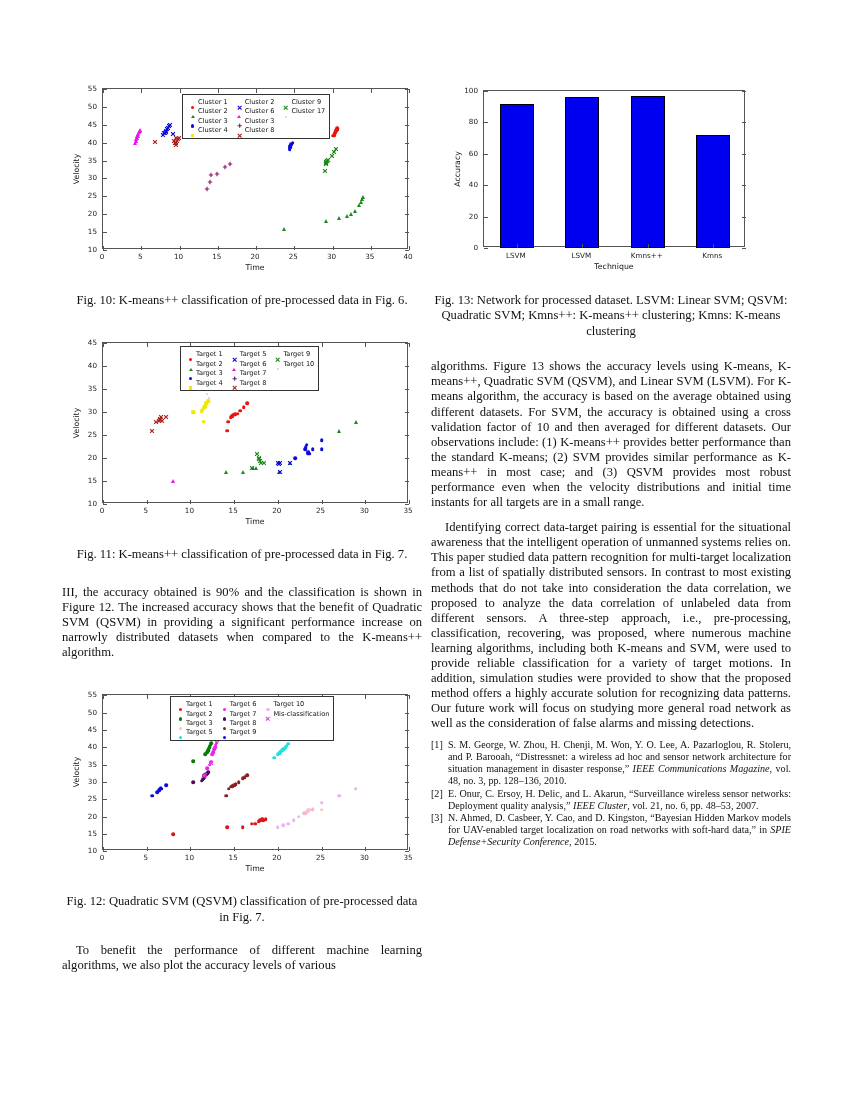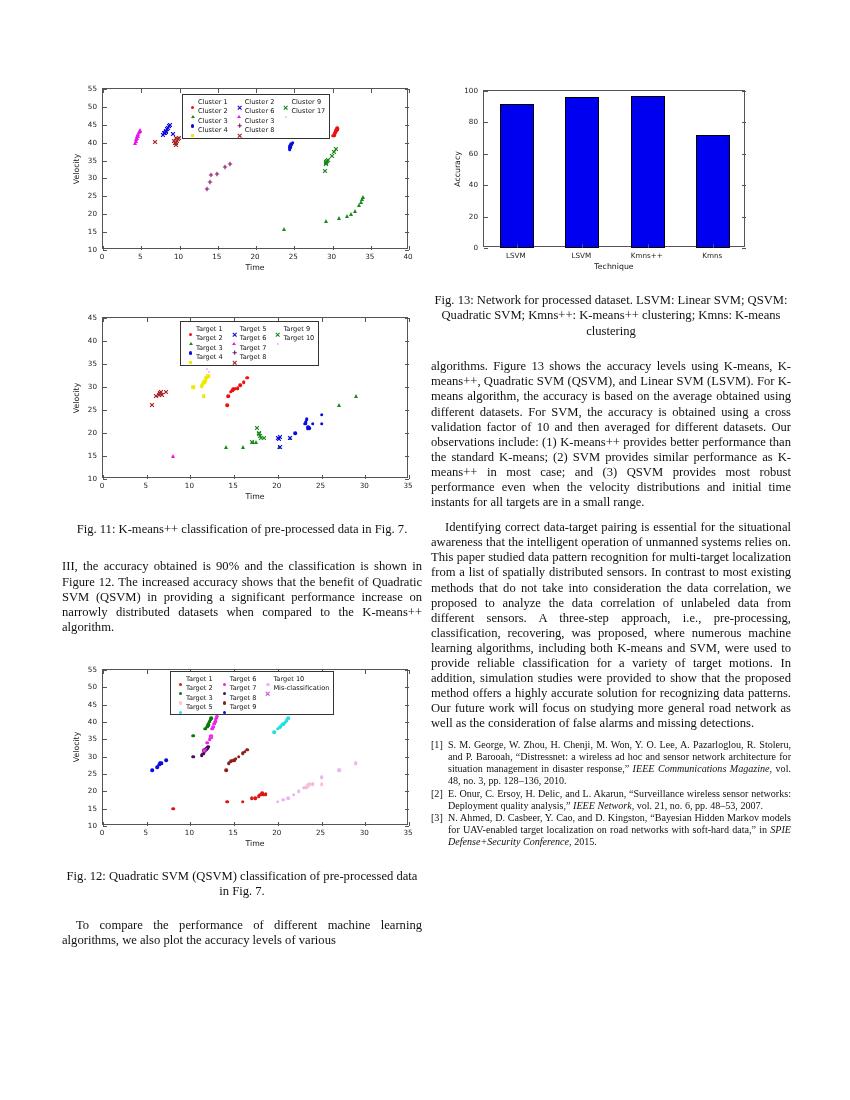"Fig. 10: K-means++ classification of" p.caption { html: none -> <p>Fig. 10: K-means++ classification of pre-processed data in Fig. 6.</p> }
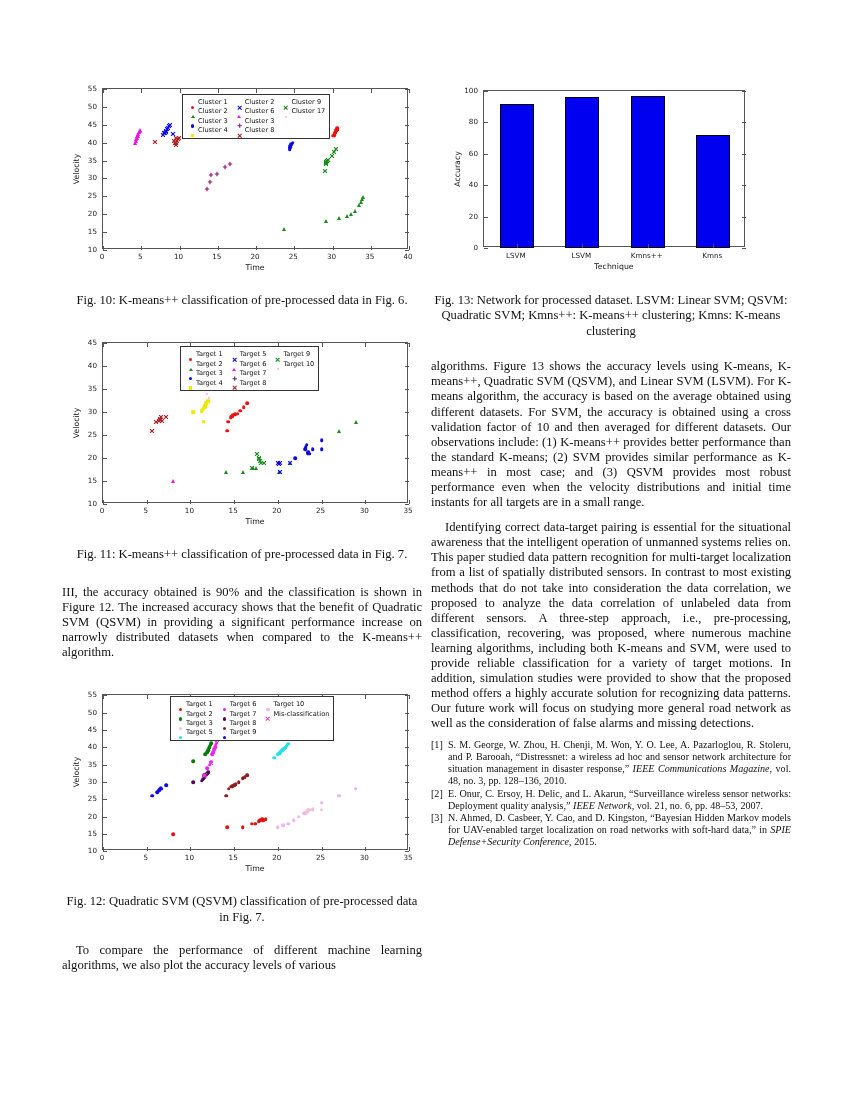"IEEE Network" span.it { text: Network -> Cluster }
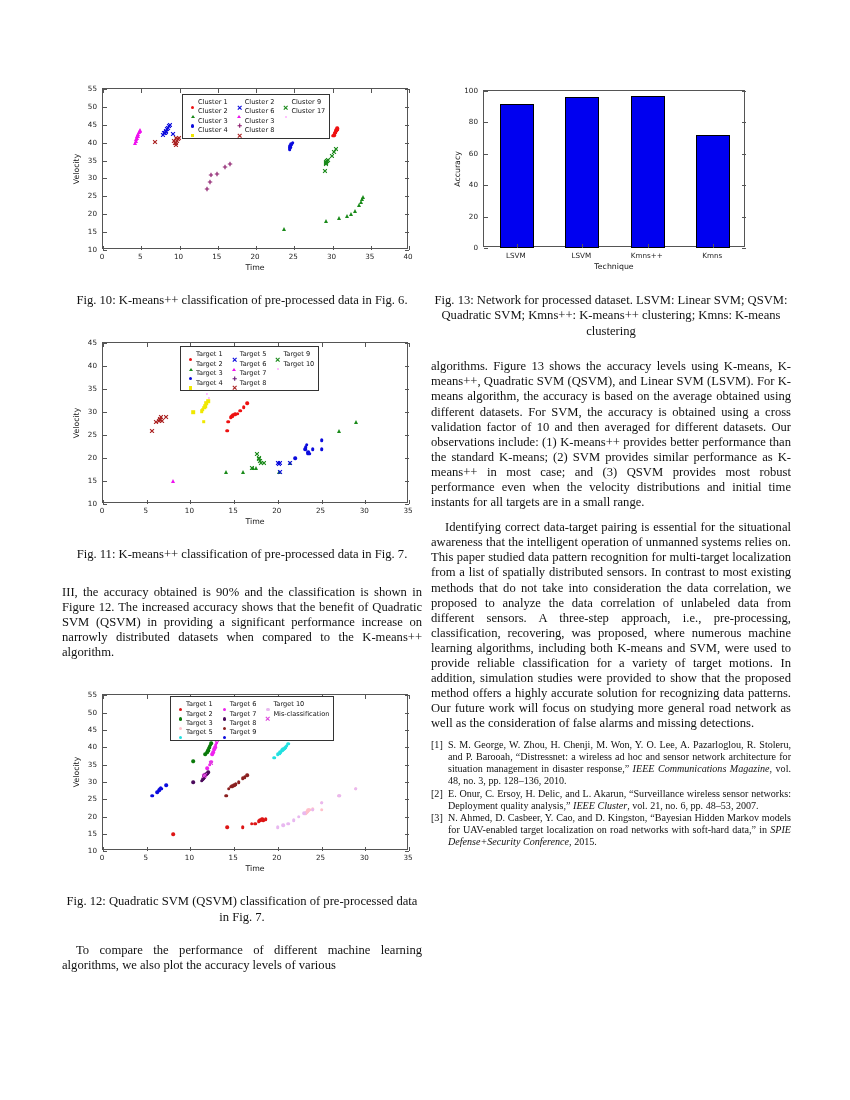"To compare the performance of" p.para { text: compare -> benefit }
